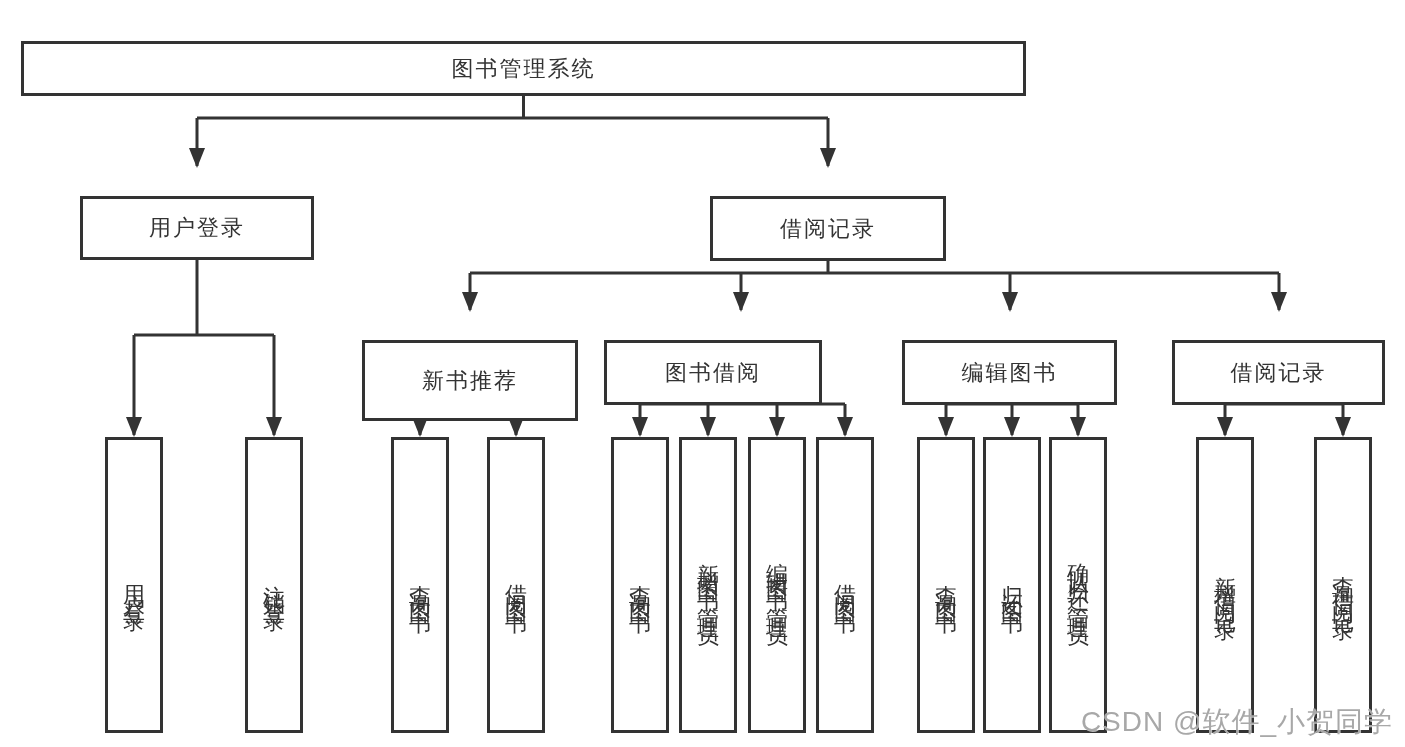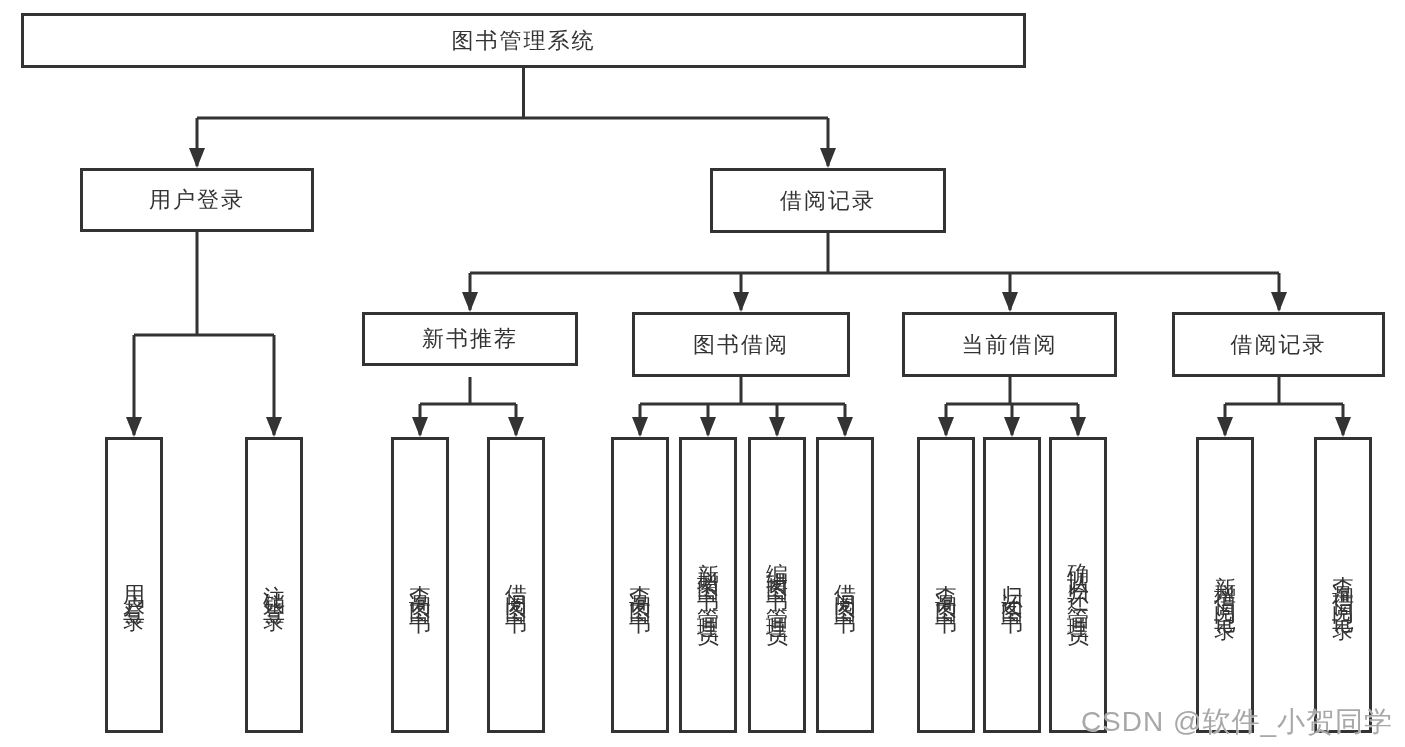"图书管理系统" .hnode { margin-top: none -> 28px }
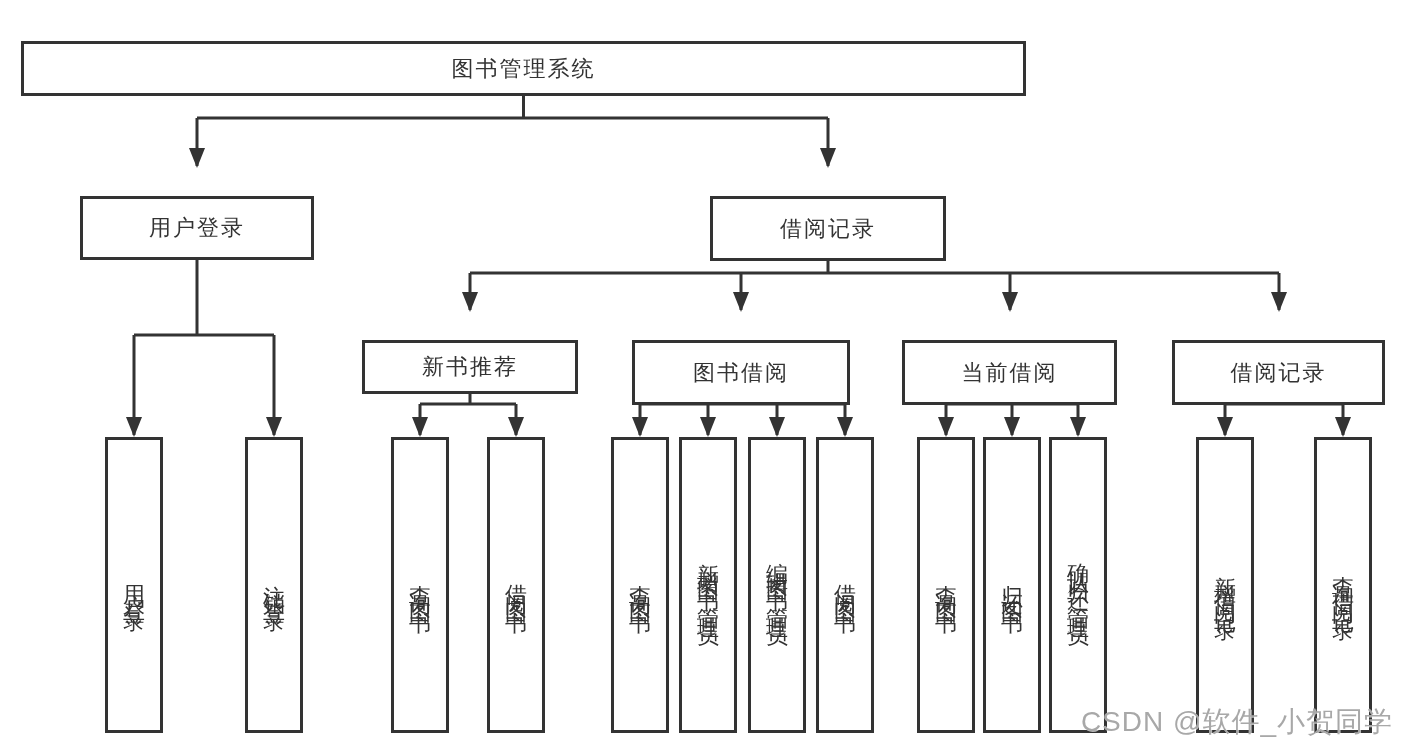"新书推荐" div.hnode { height: 54px -> 81px }
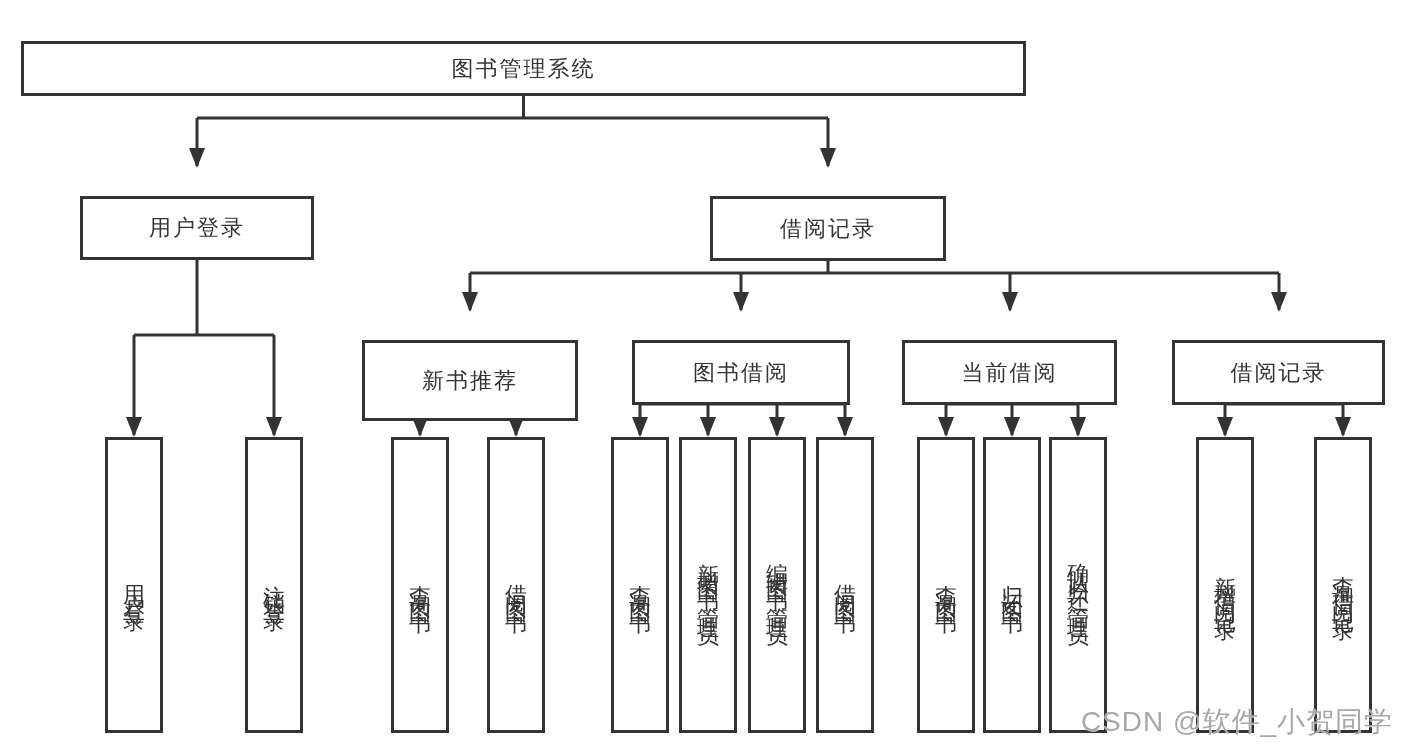"图书借阅" div.hnode { left: 632px -> 604px }
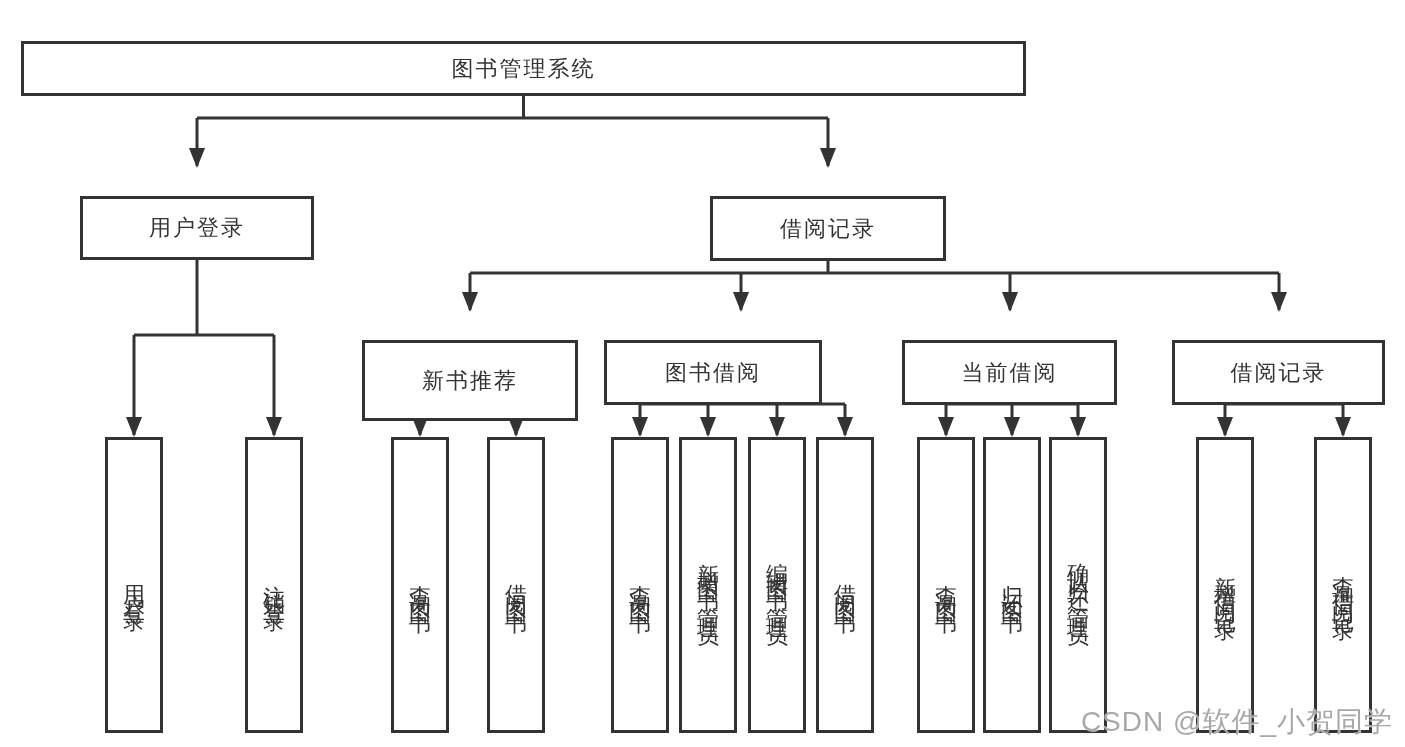"当前借阅" span { text: 当前借阅 -> 编辑图书 }
